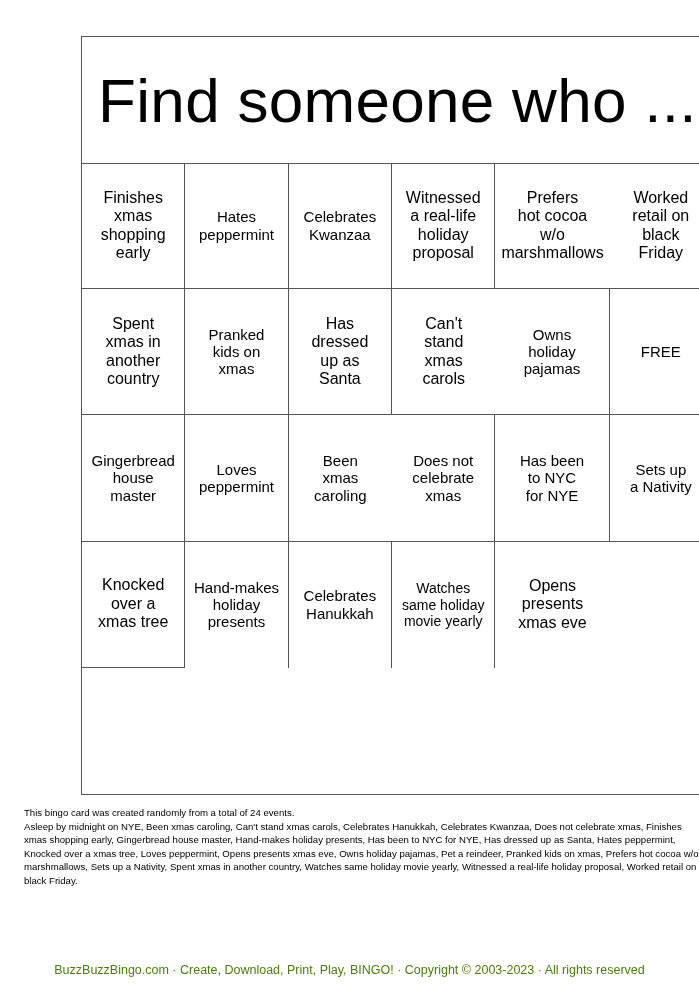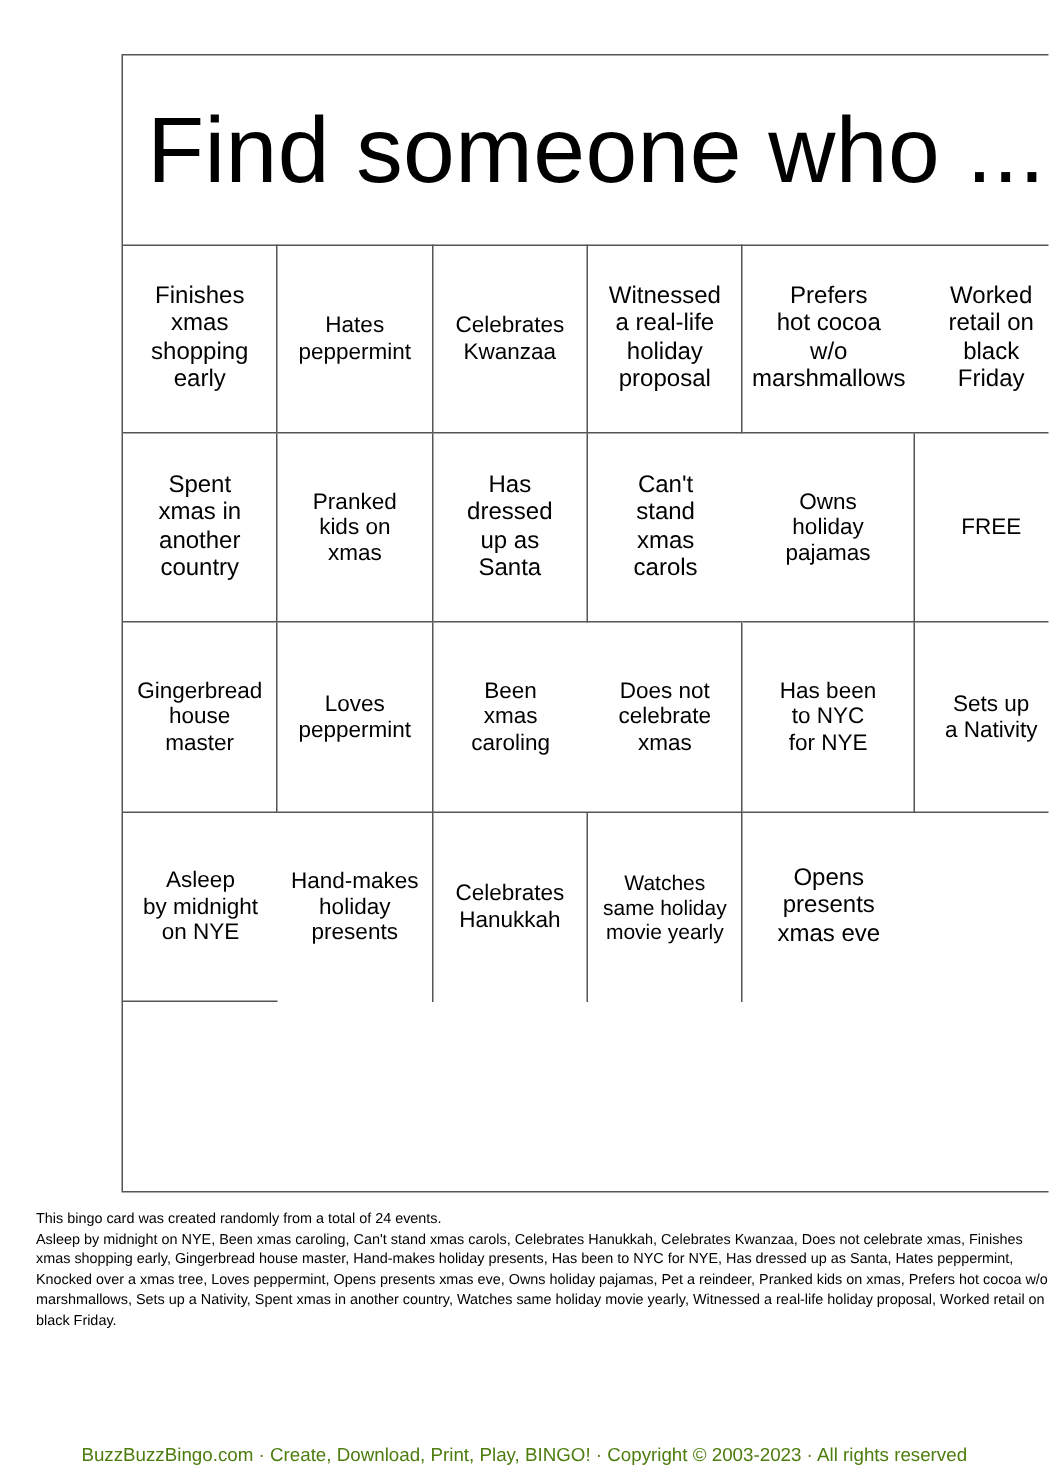"Knocked" div.cell { html: none -> <div>Knocked over a xmas tree</div> }
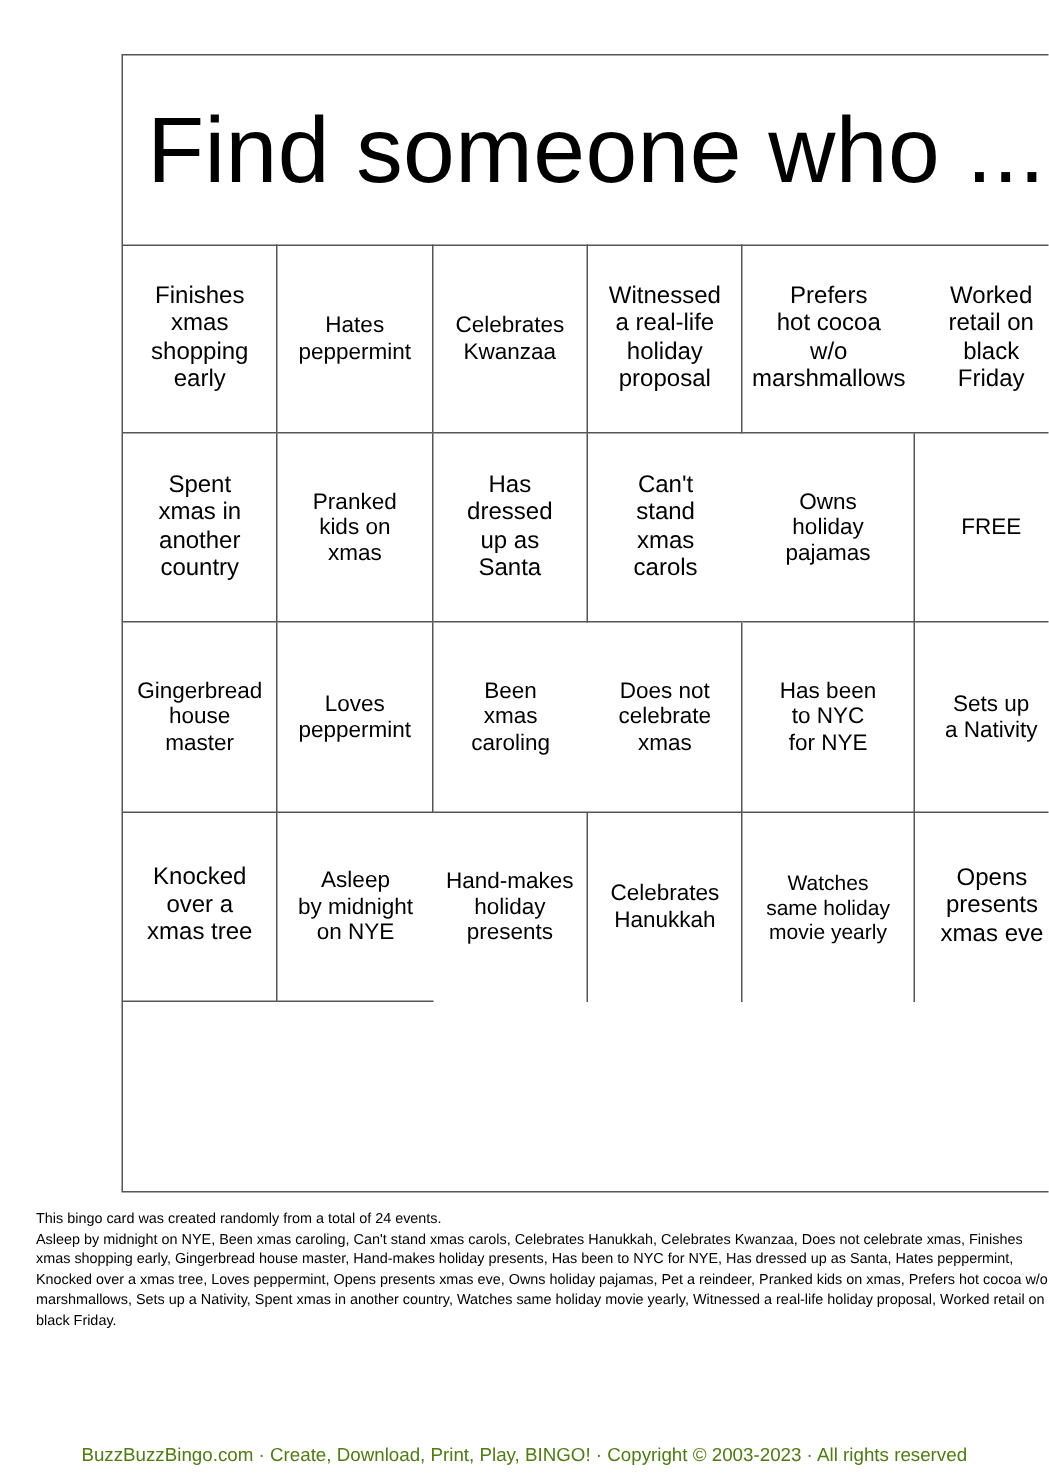"Asleep" div.cell { html: <div>Asleep by midnight on NYE</div> -> none }
